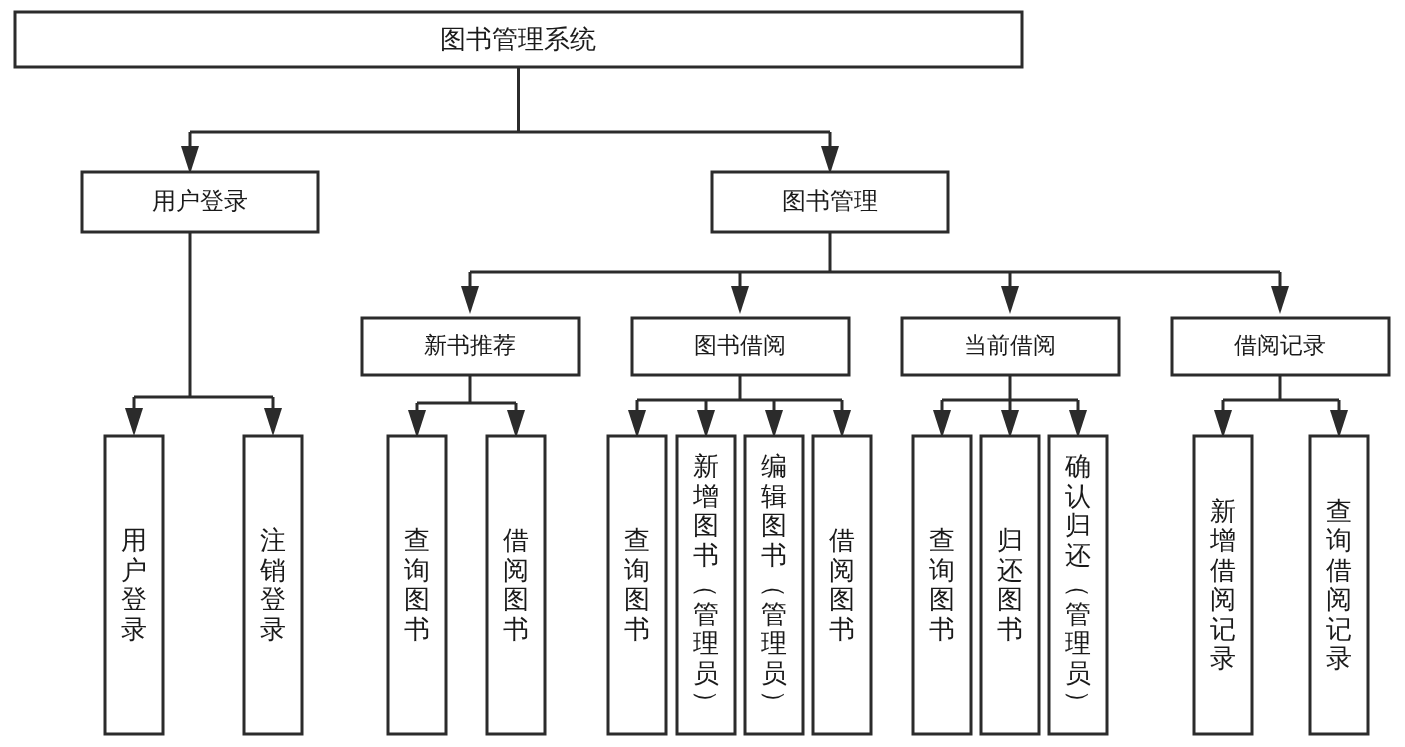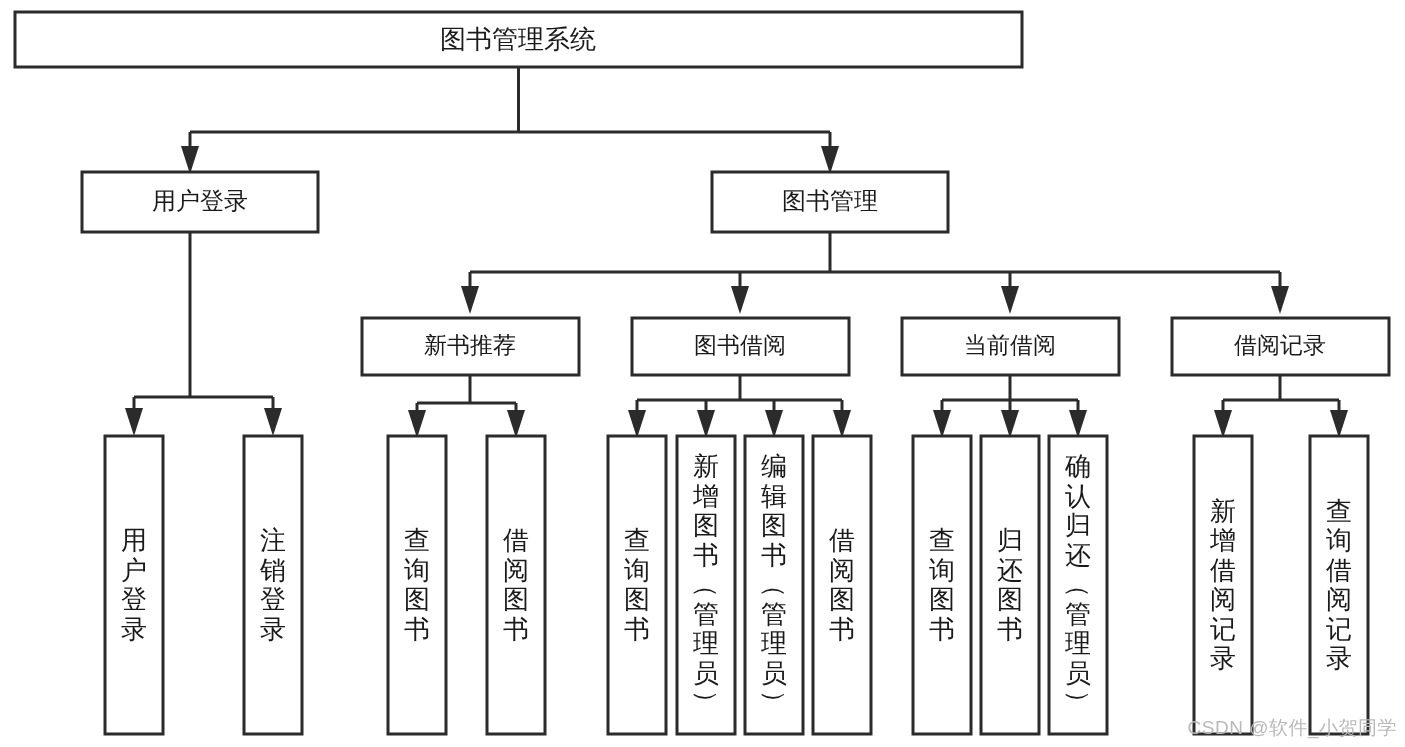"CSDN @软件_小贺同学" div.watermark { html: <div>CSDN @软件_小贺同学</div> -> none }
